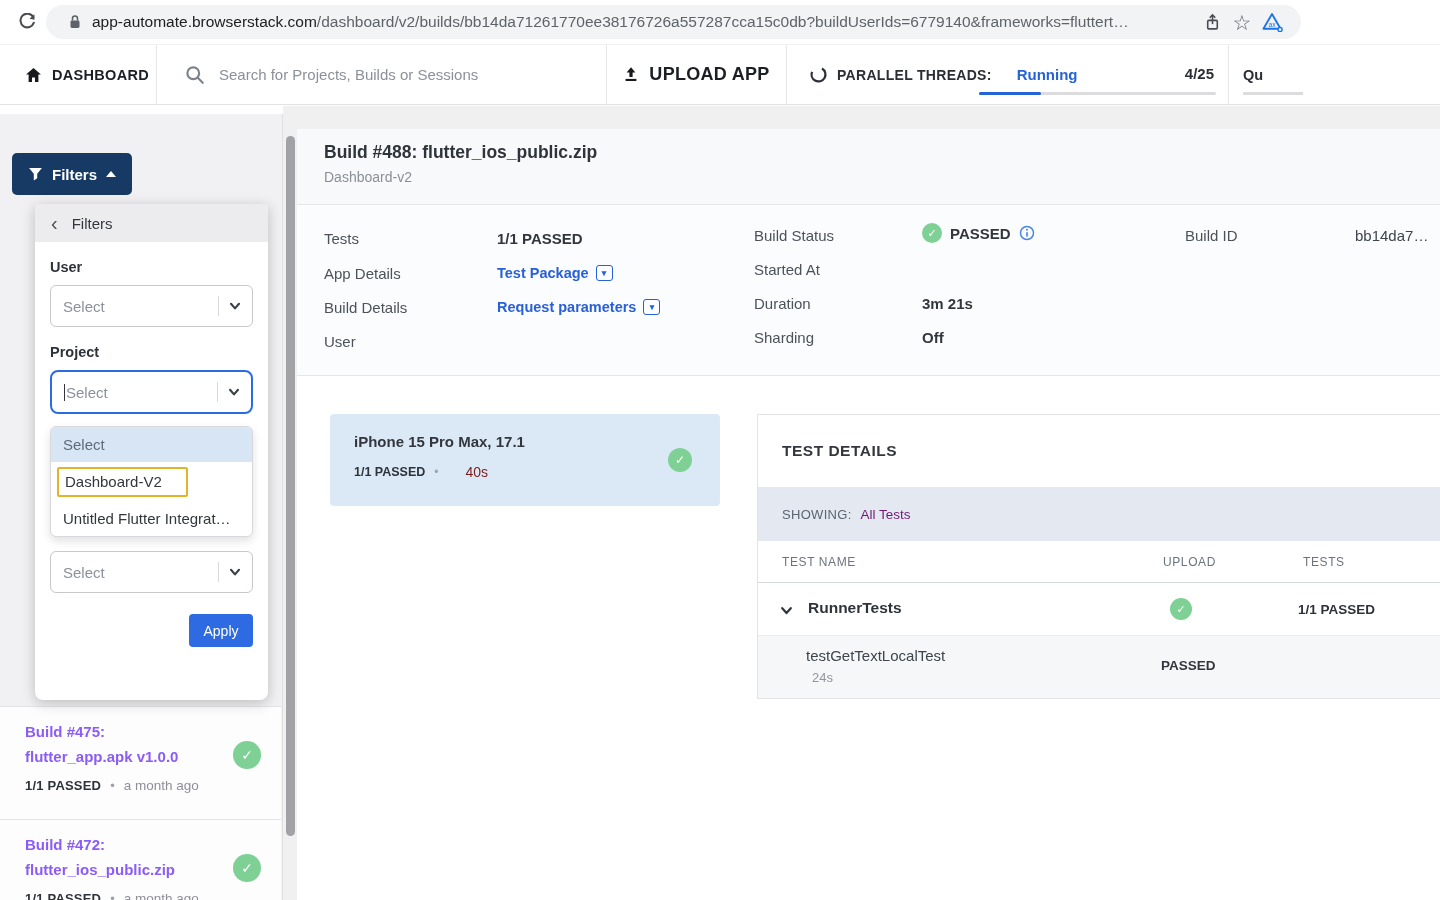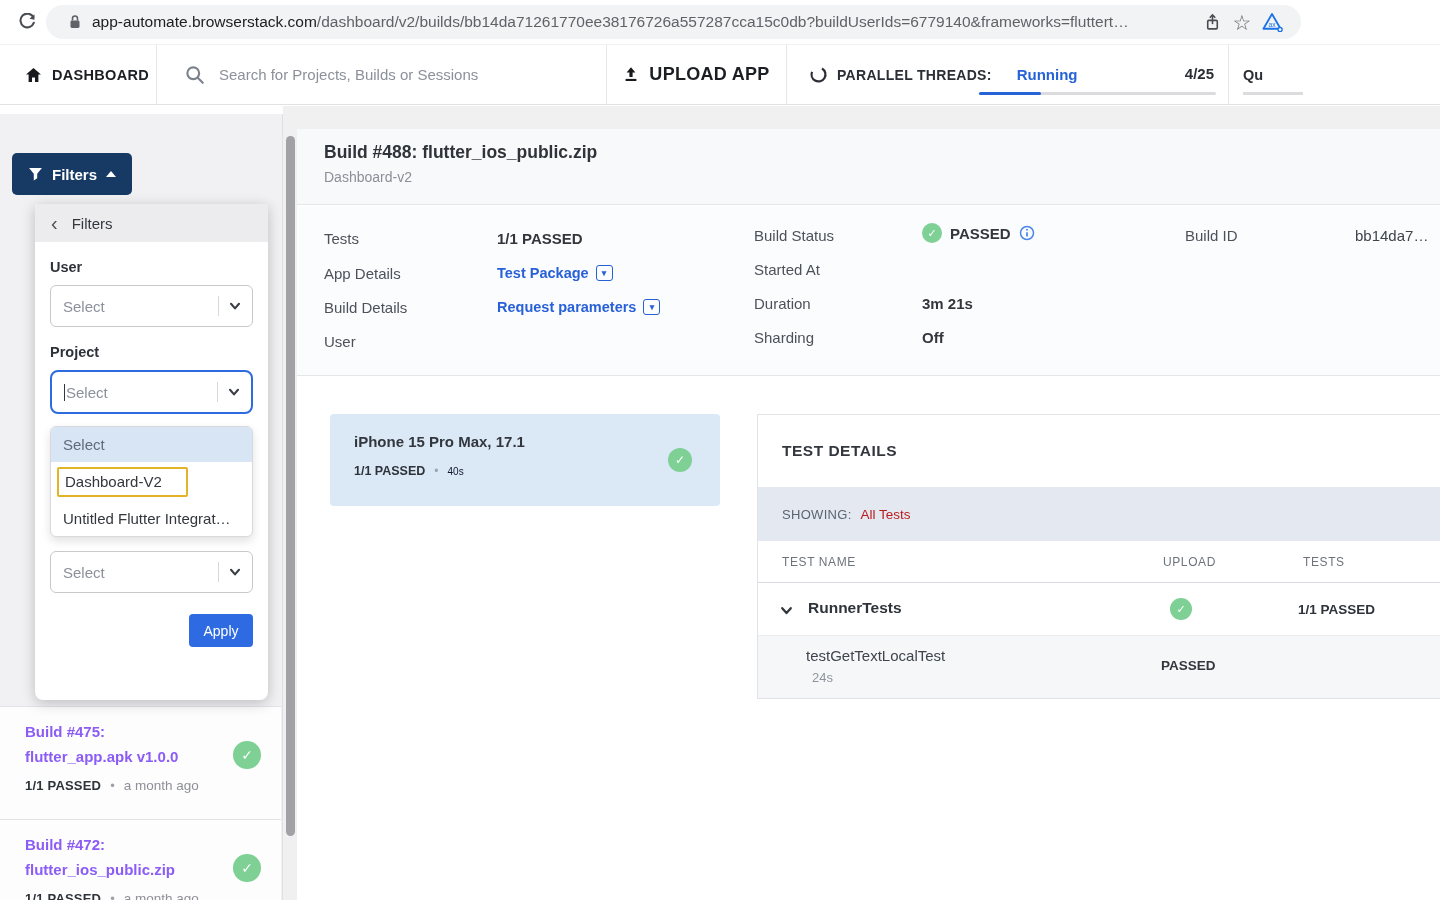"40s" .dev-time { color: #0f172a -> #7f1d1d; font-size: 10px -> 14px; margin-left: none -> 18px }
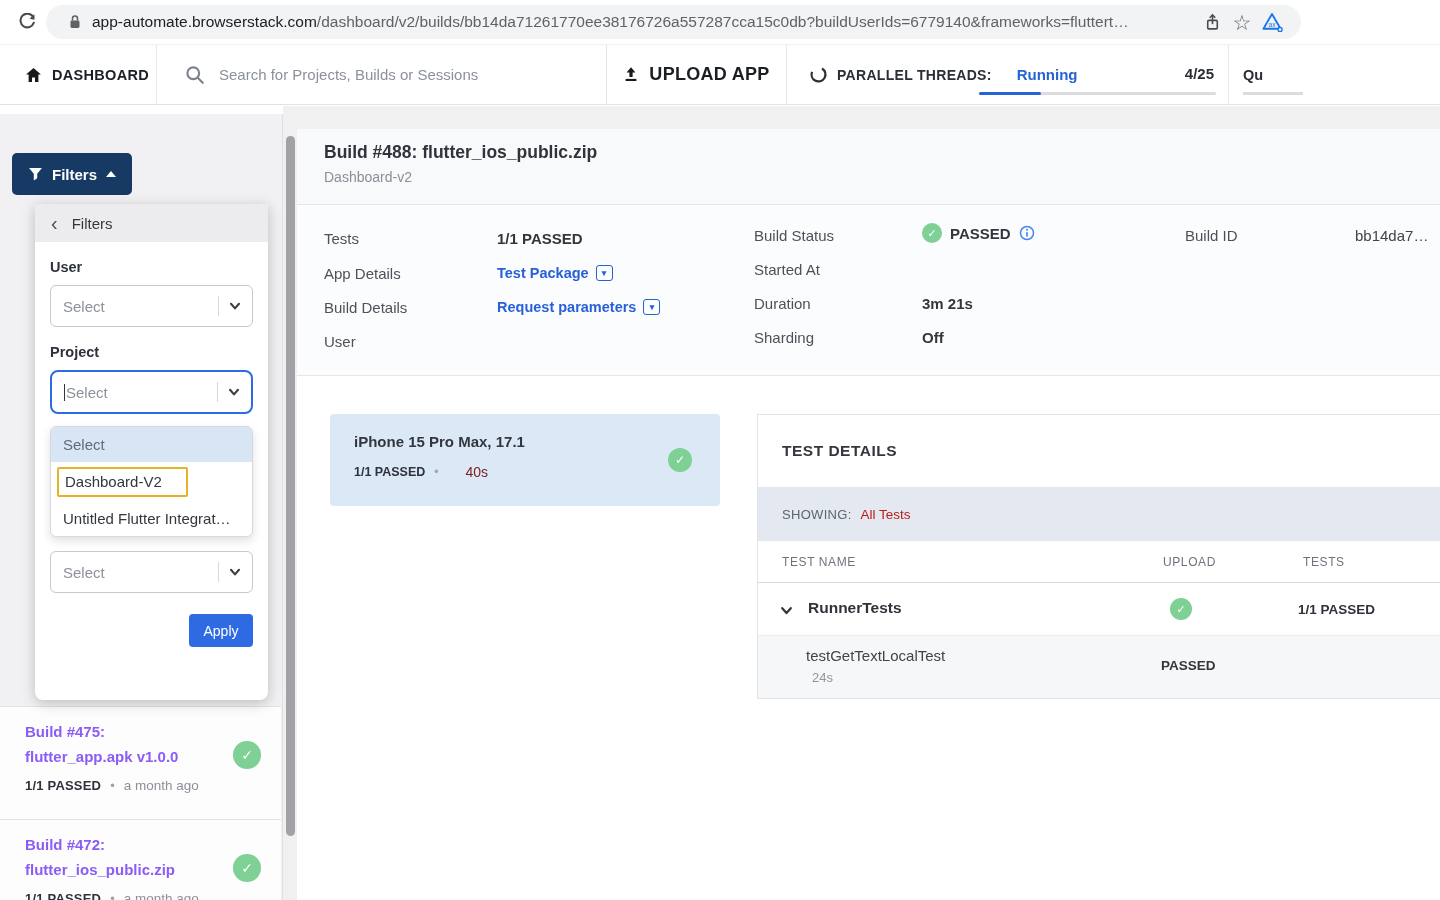"All Tests" .tdp-showing .sh-val { color: #b91c1c -> #701a75 }
